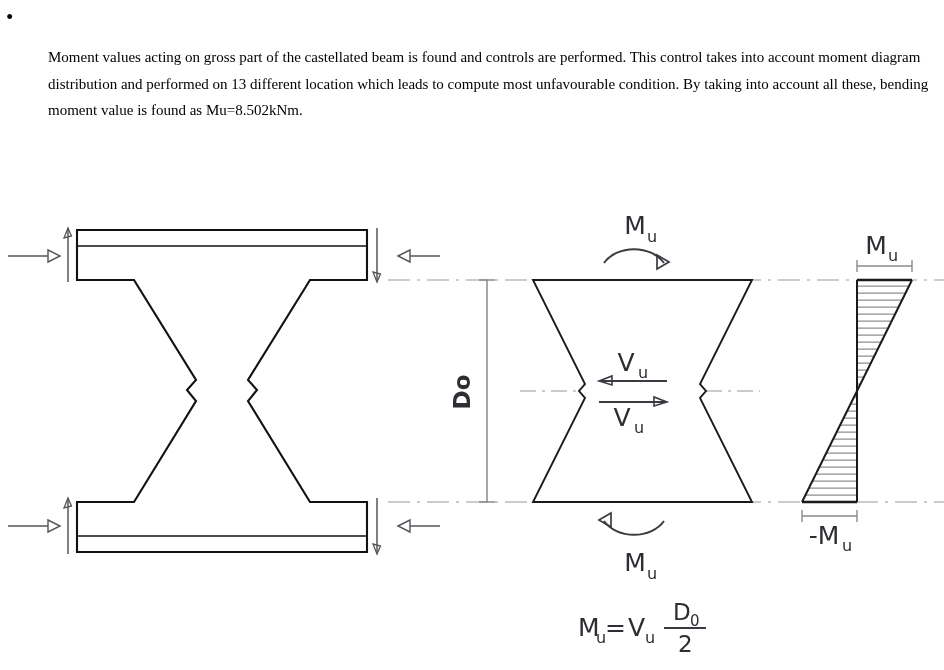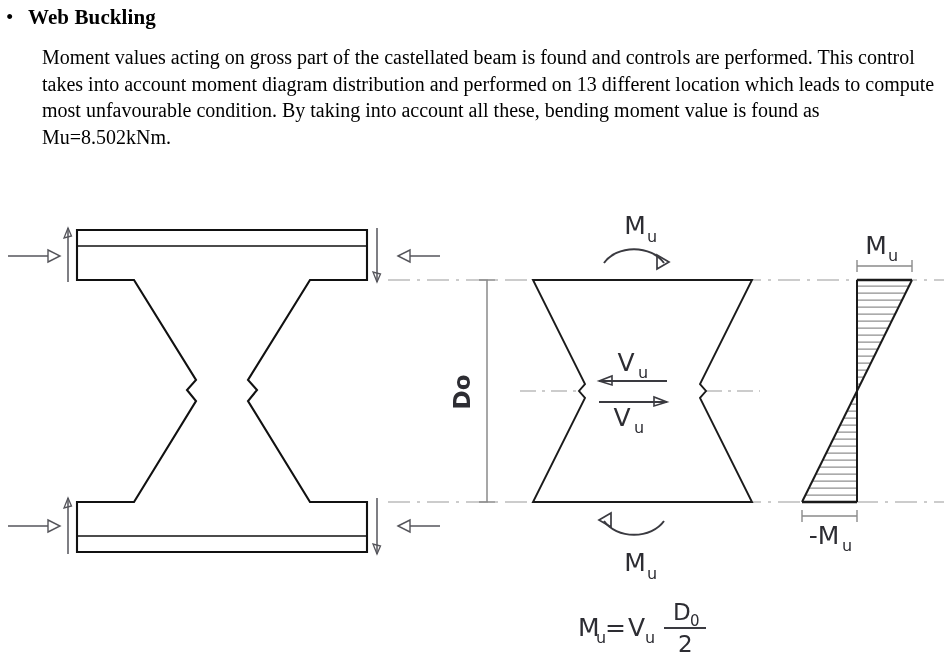"Web Buckling" span.heading { html: <span>Web Buckling</span> -> none }
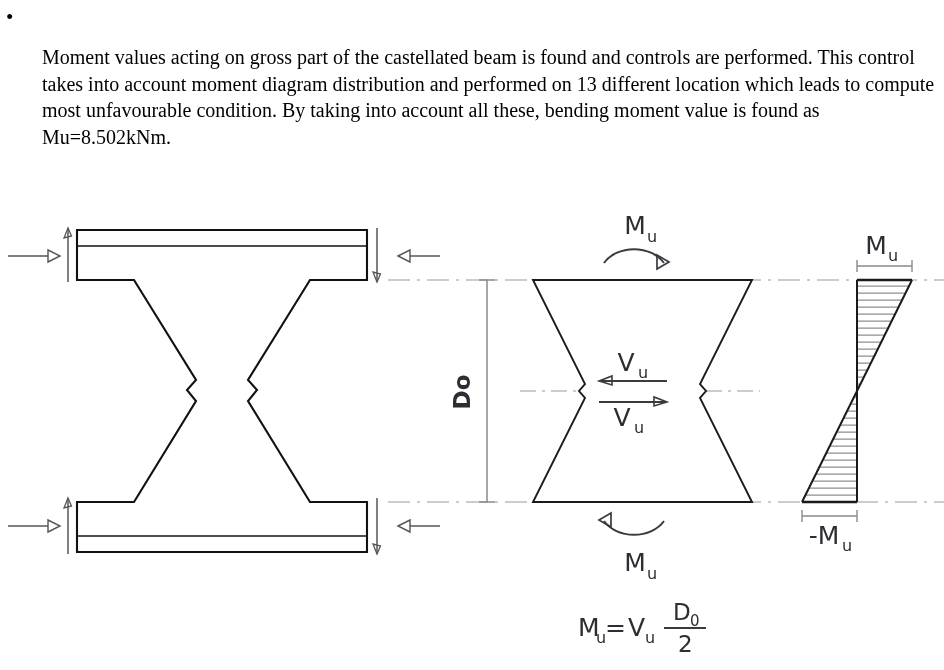"Moment values acting on gross" .para { font-size: 20px -> 15px; left: 42px -> 48px }
